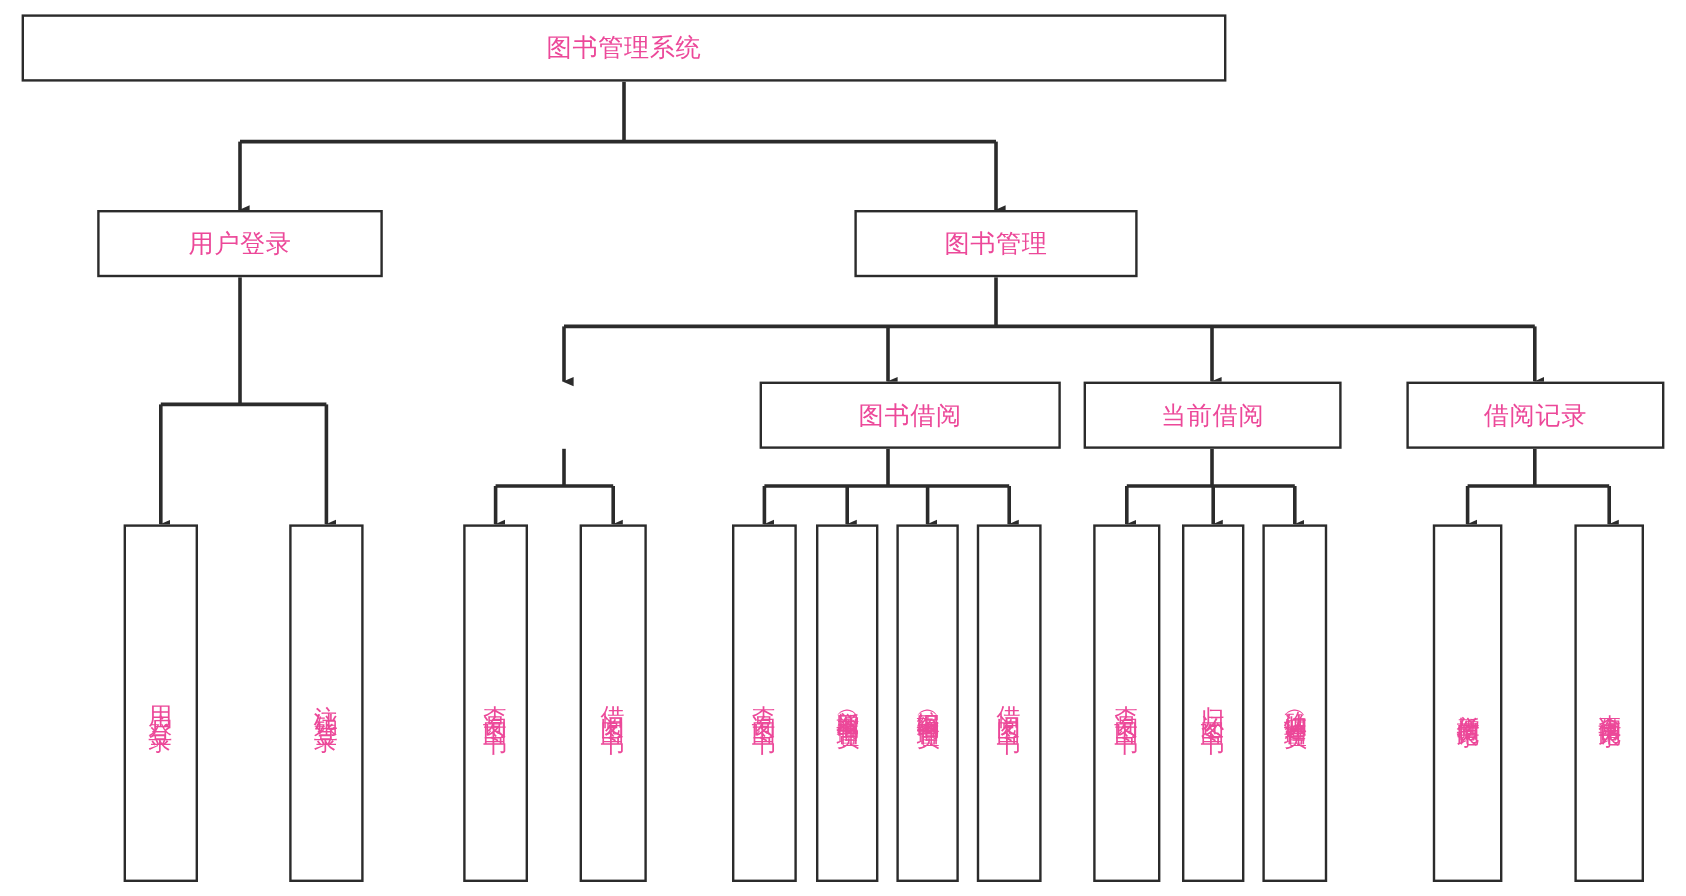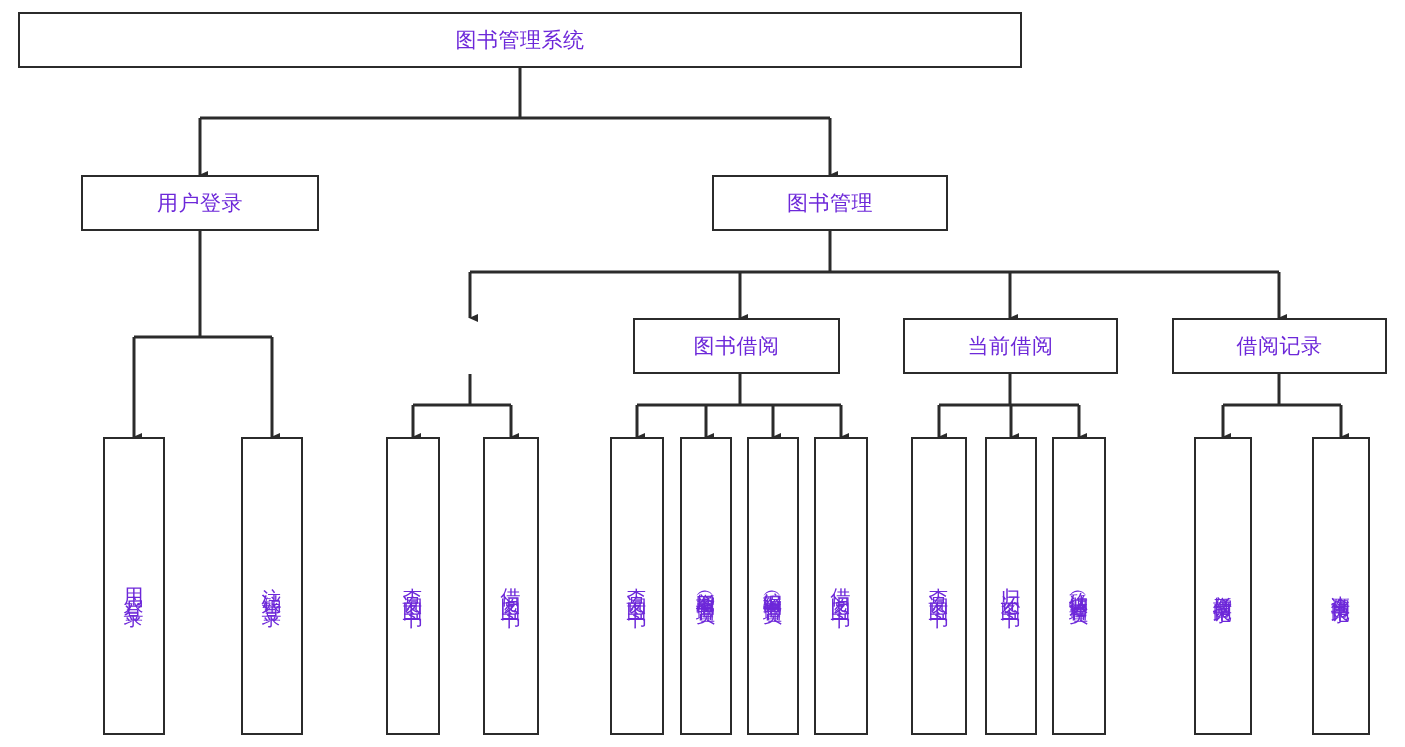"图书管理系统" .node-label { color: #6d28d9 -> #ec4899 }
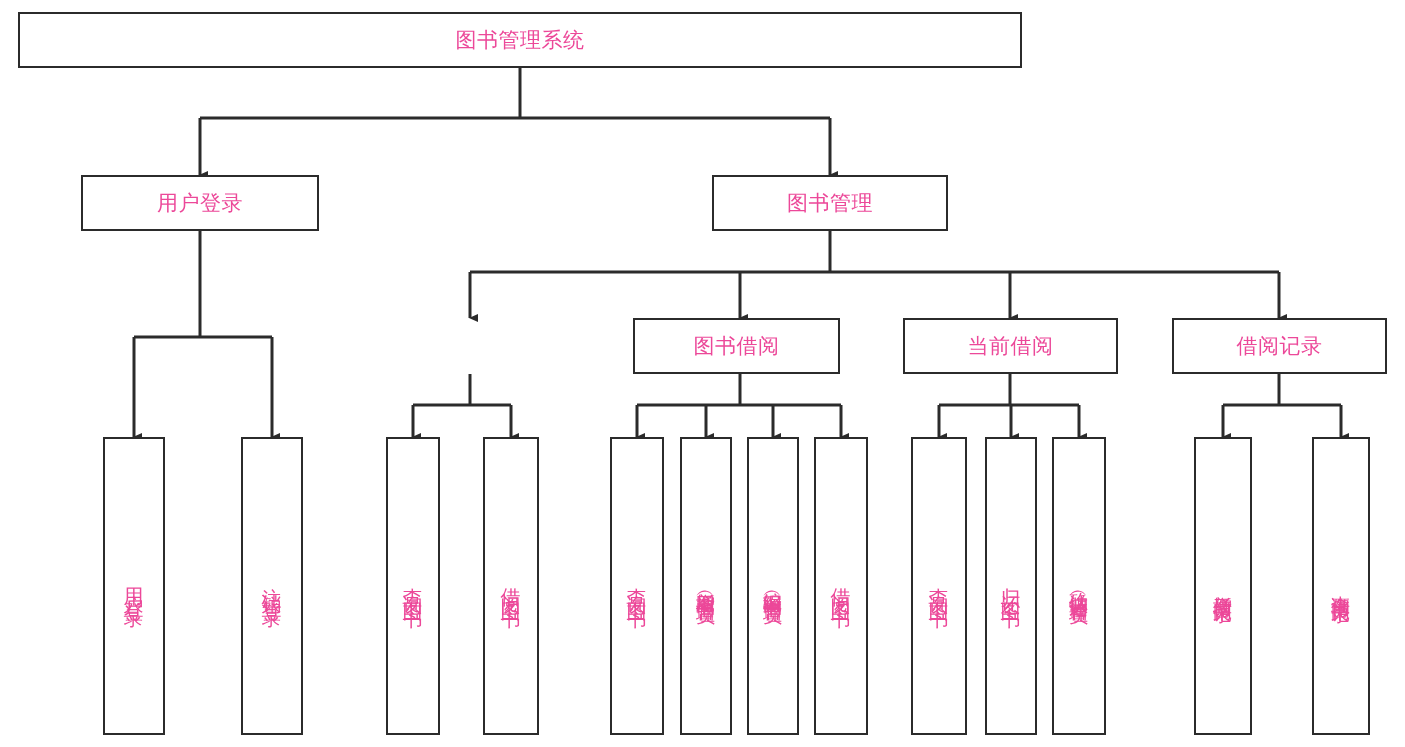"图书借阅" div.node { width: 207px -> 251px }
